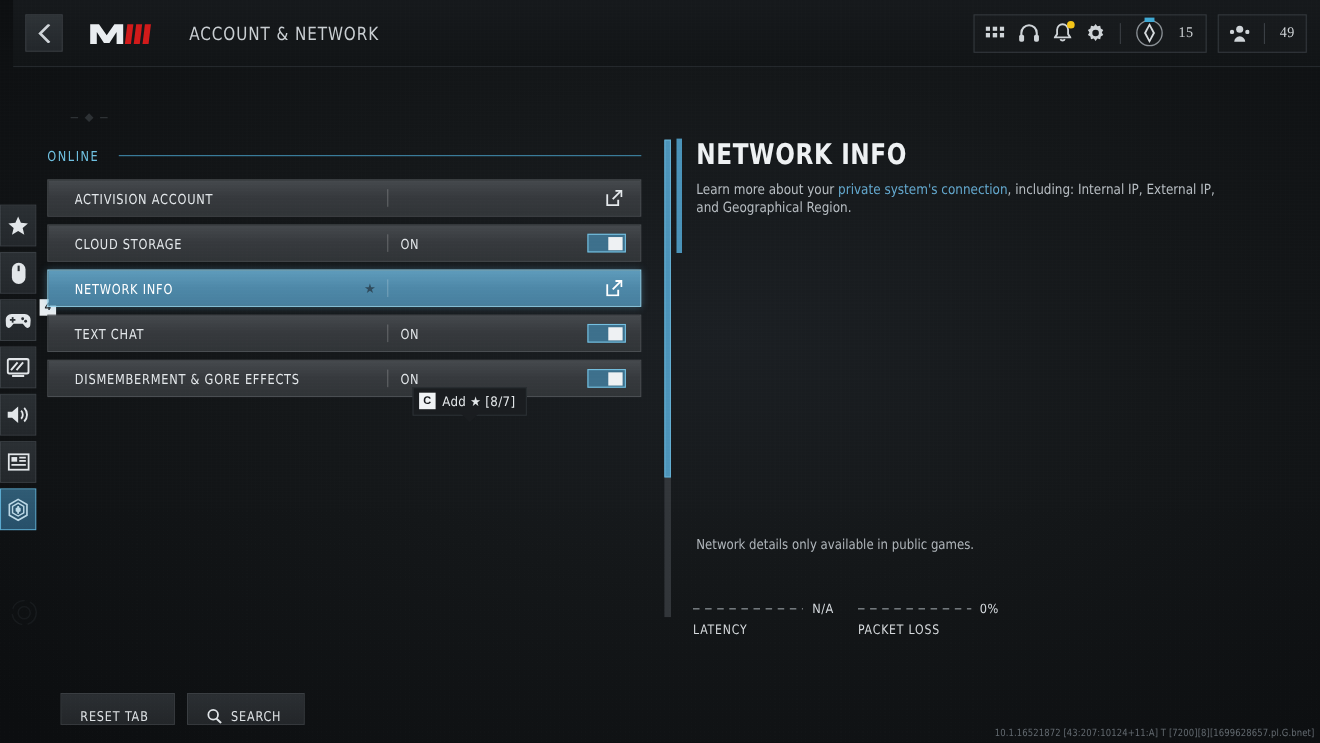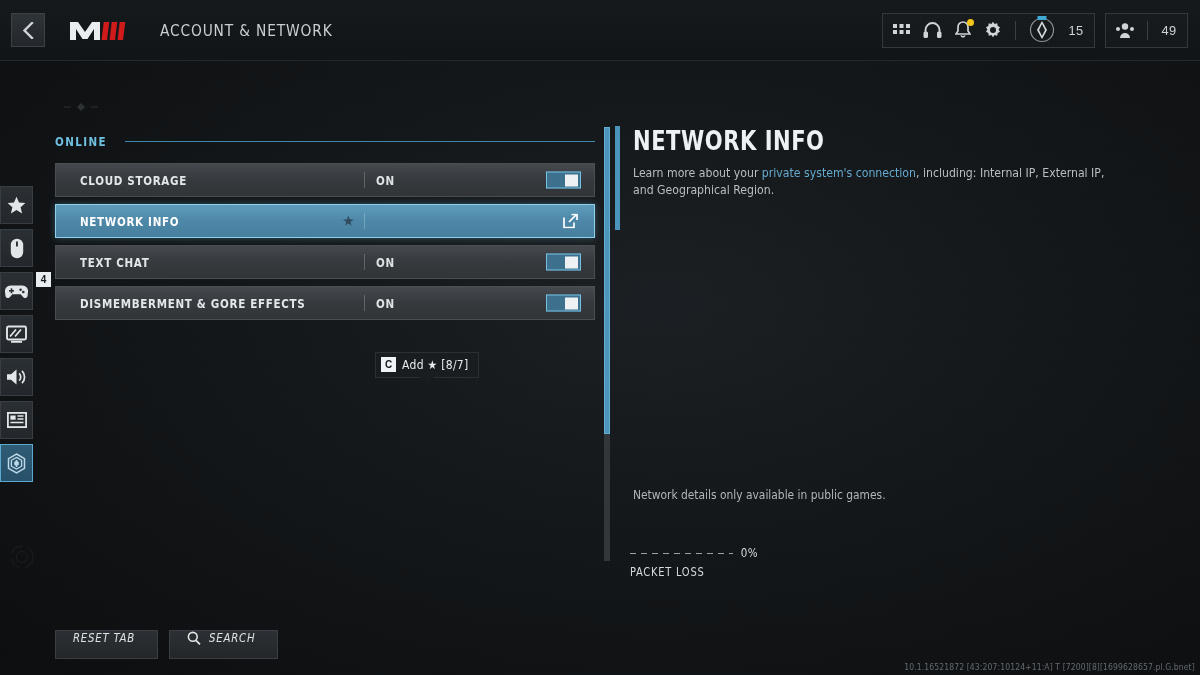"ACCOUNT & NETWORK" .header { left: 0 -> 12px }
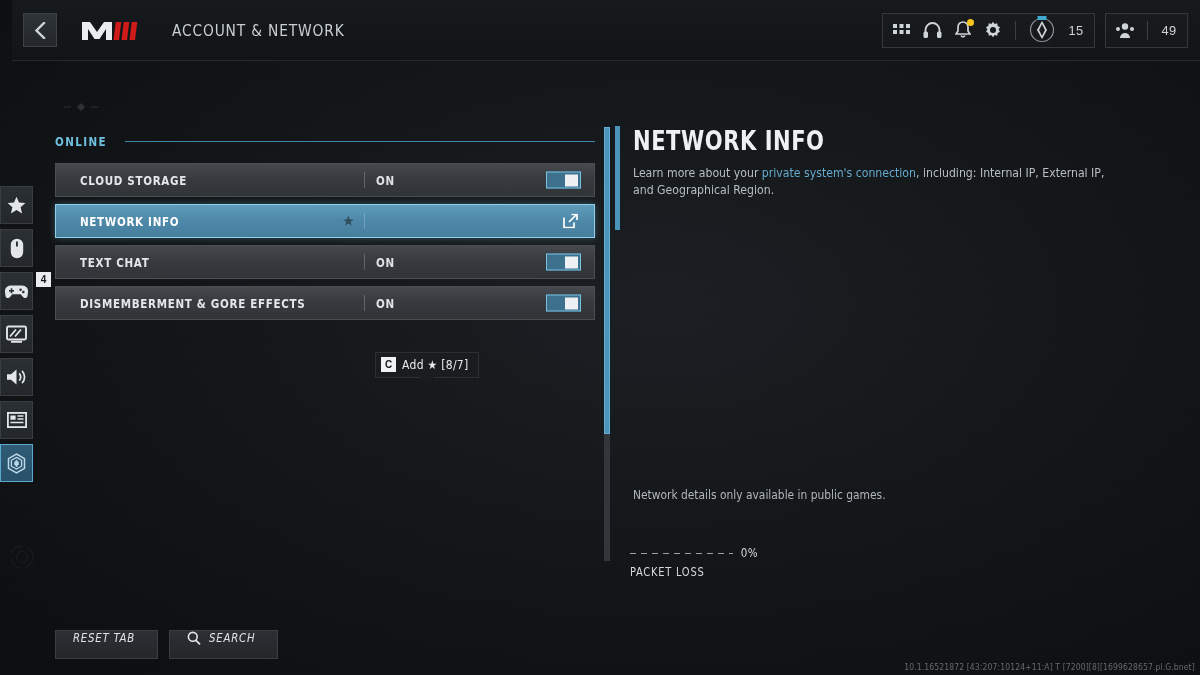"15" .header-right { font-family: none -> Liberation Serif, serif }
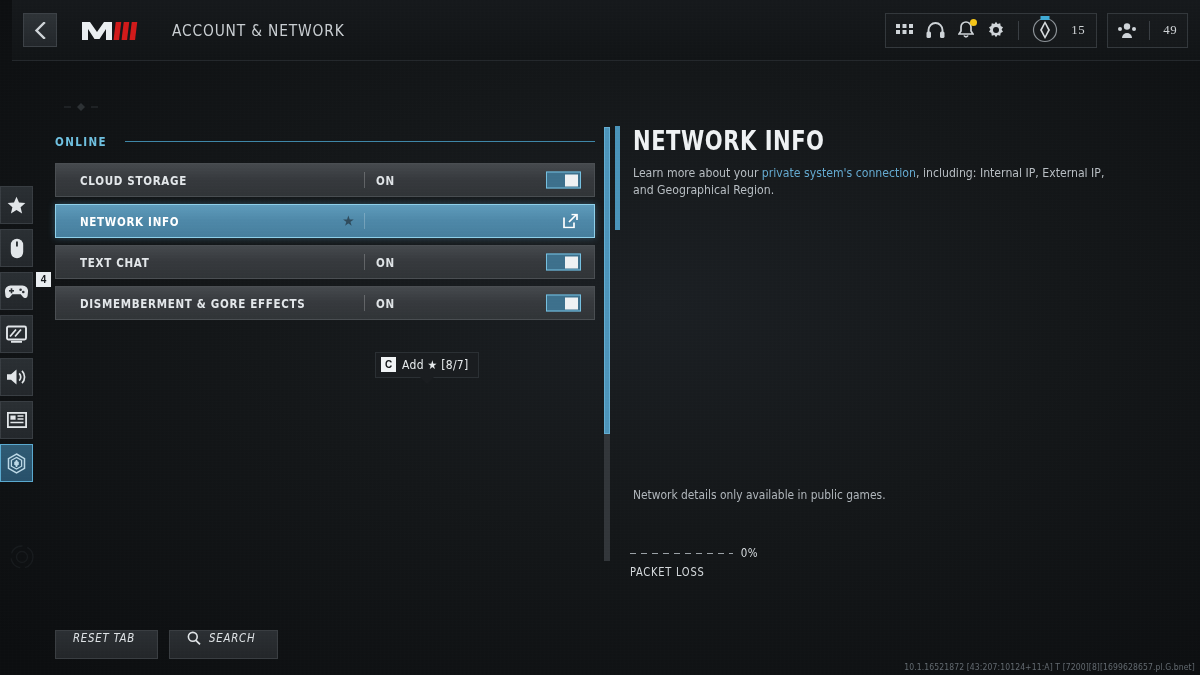"ONLINE" .list-panel { font-weight: bold -> none; left: 55px -> 43px }
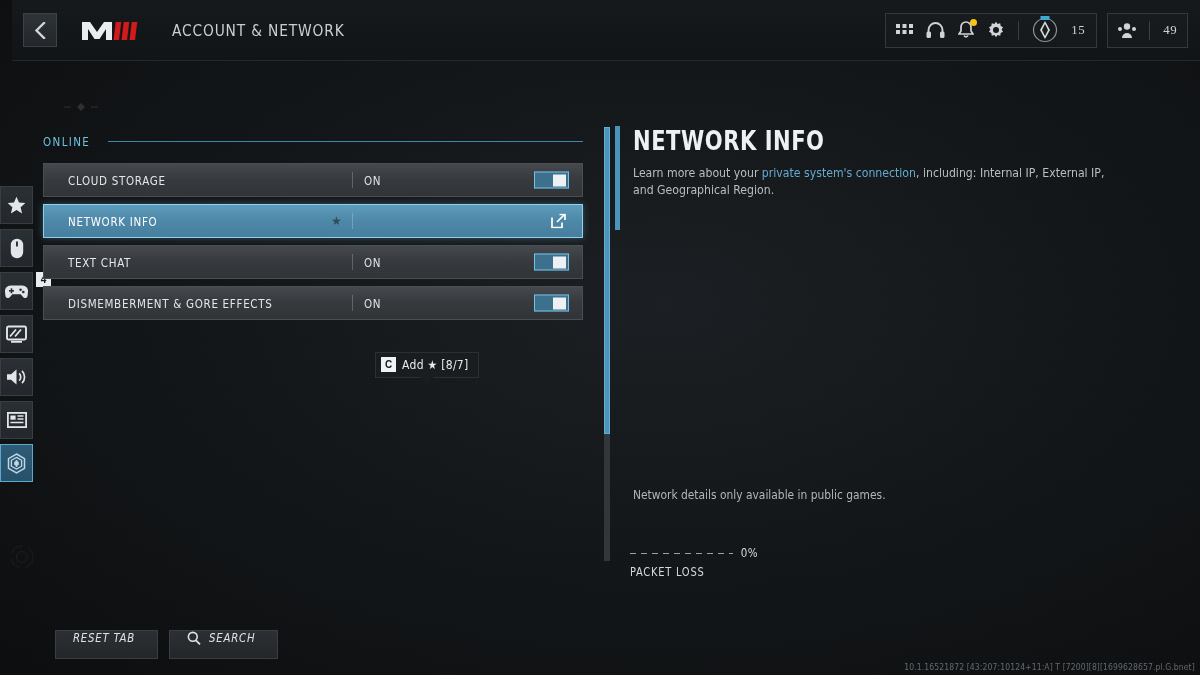"ACTIVISION ACCOUNT" div.row { html: none -> <div> <span>ACTIVISION ACCOUNT</span> <span></span> <span> <svg> <path></path> <path></path> <path></path> </svg> </span> </div> }
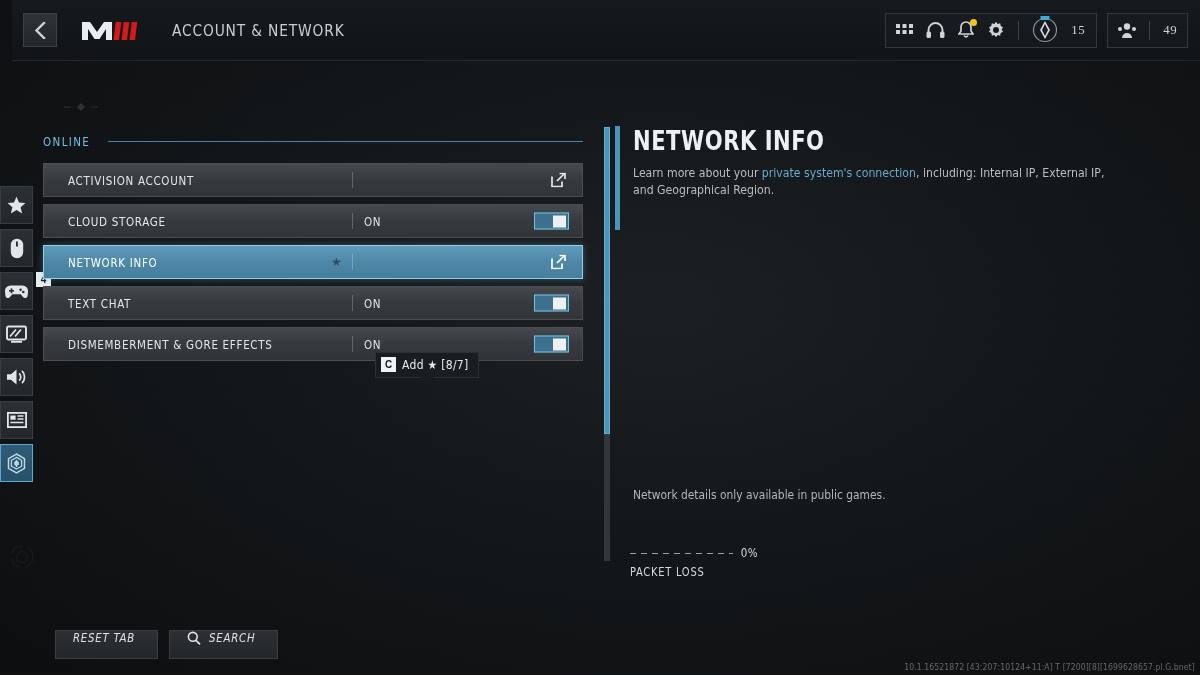"N/A" div.stat { html: none -> <div> <div> <span></span> <span>N/A</span> </div> <div>LATENCY</div> </div> }
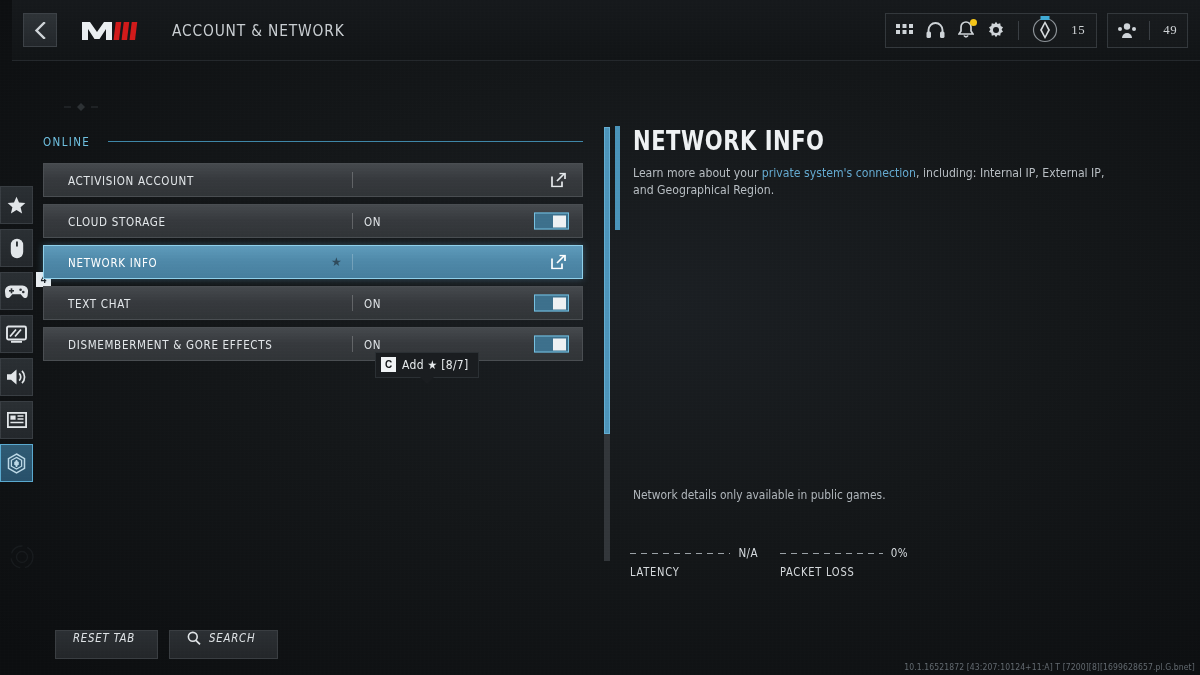"RESET TAB" .fbtn { align-items: flex-start -> flex-end; font-style: italic -> none }
